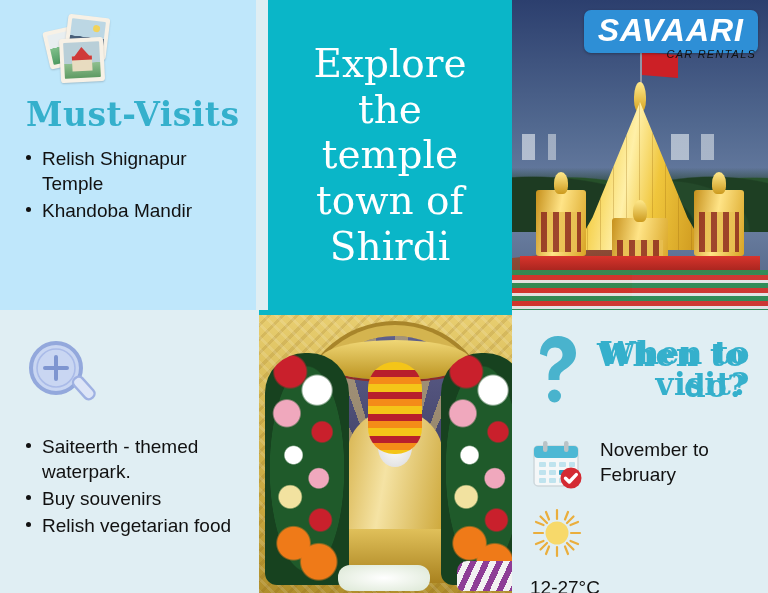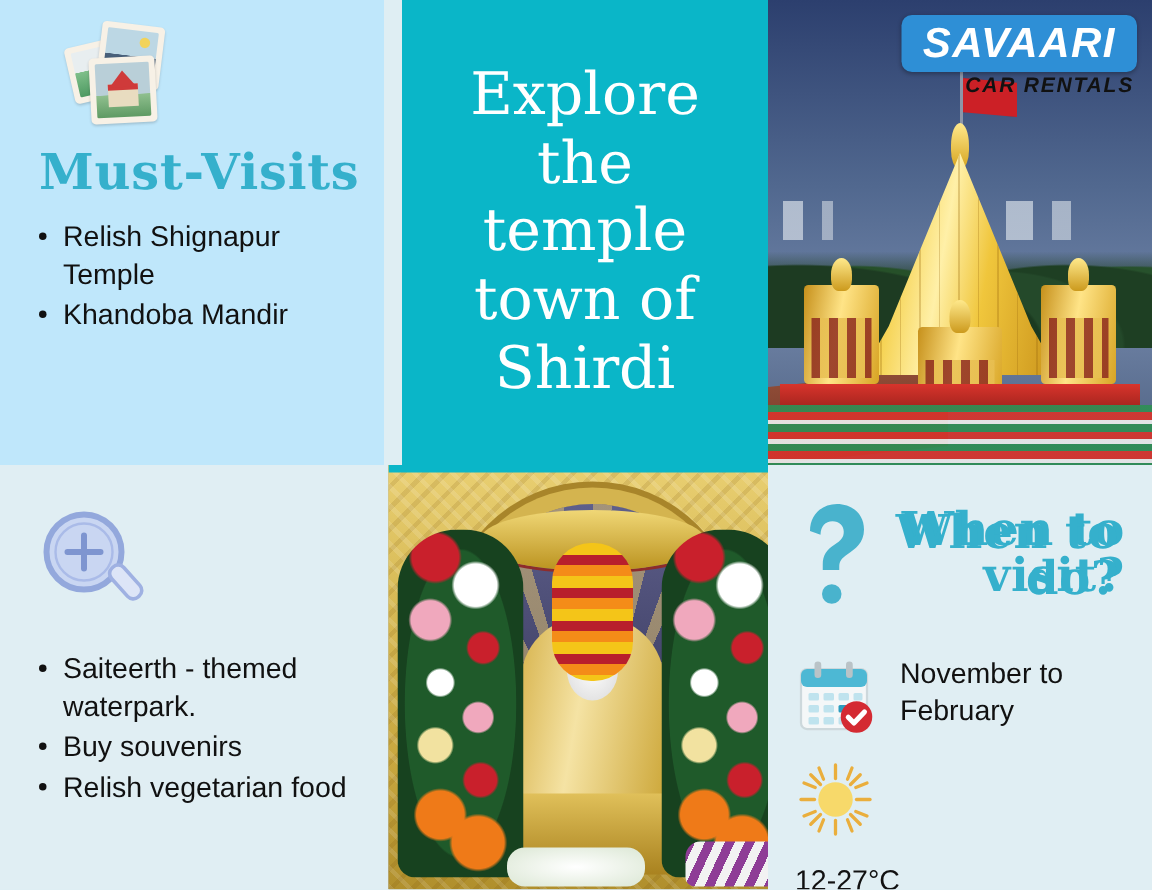"SAVAARI" .logo-text { font-size: 28px -> 32px }
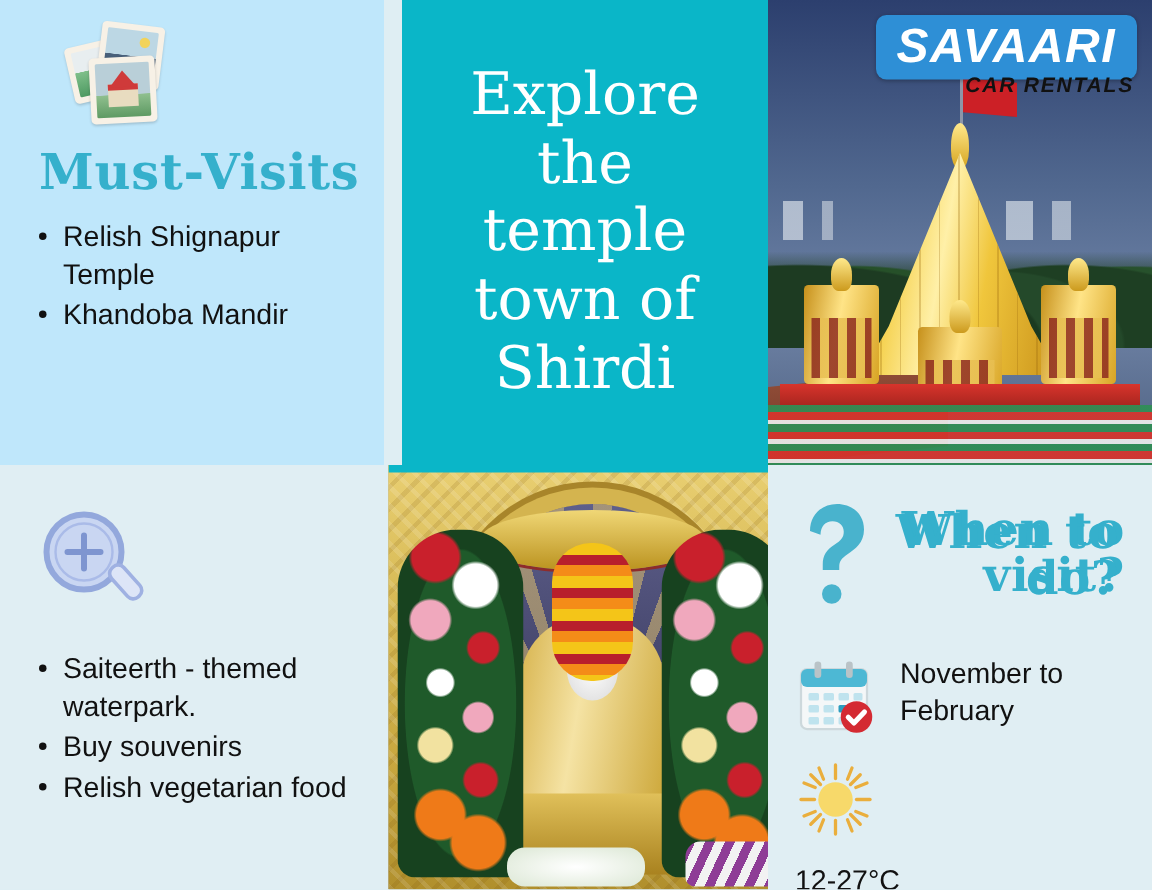"CAR RENTALS" .logo-sub { font-size: 14px -> 11px; font-weight: 700 -> 400 }
